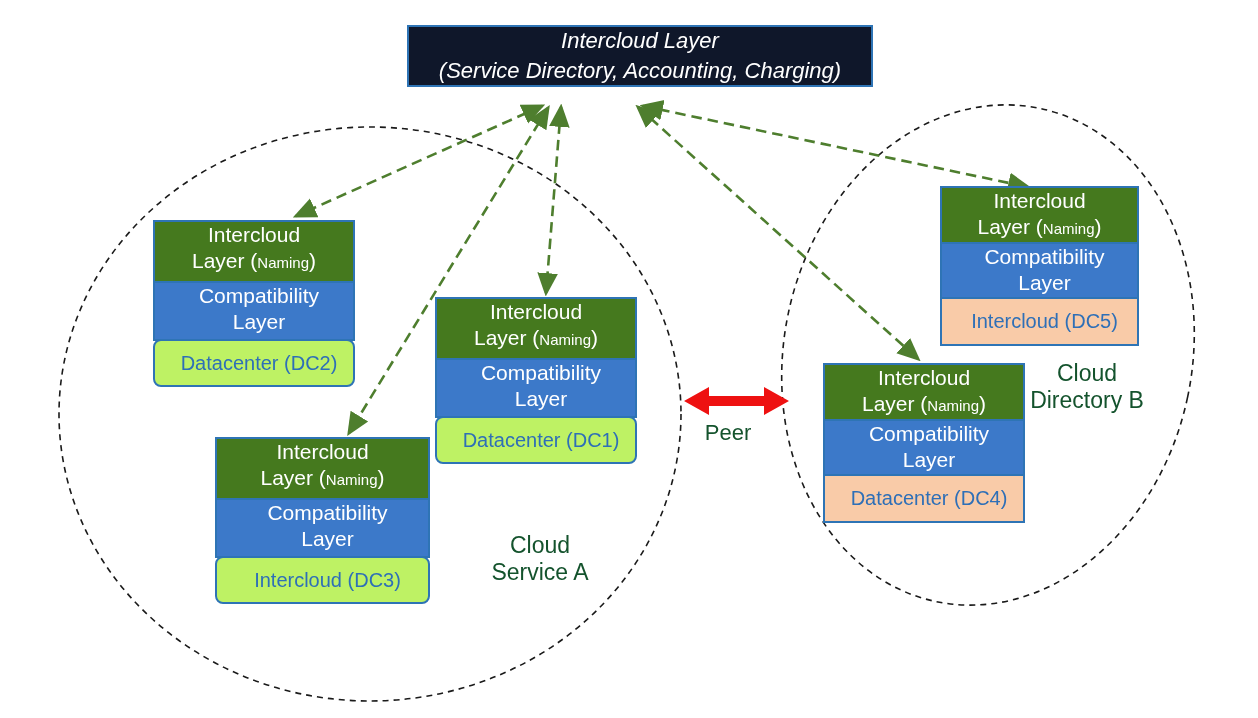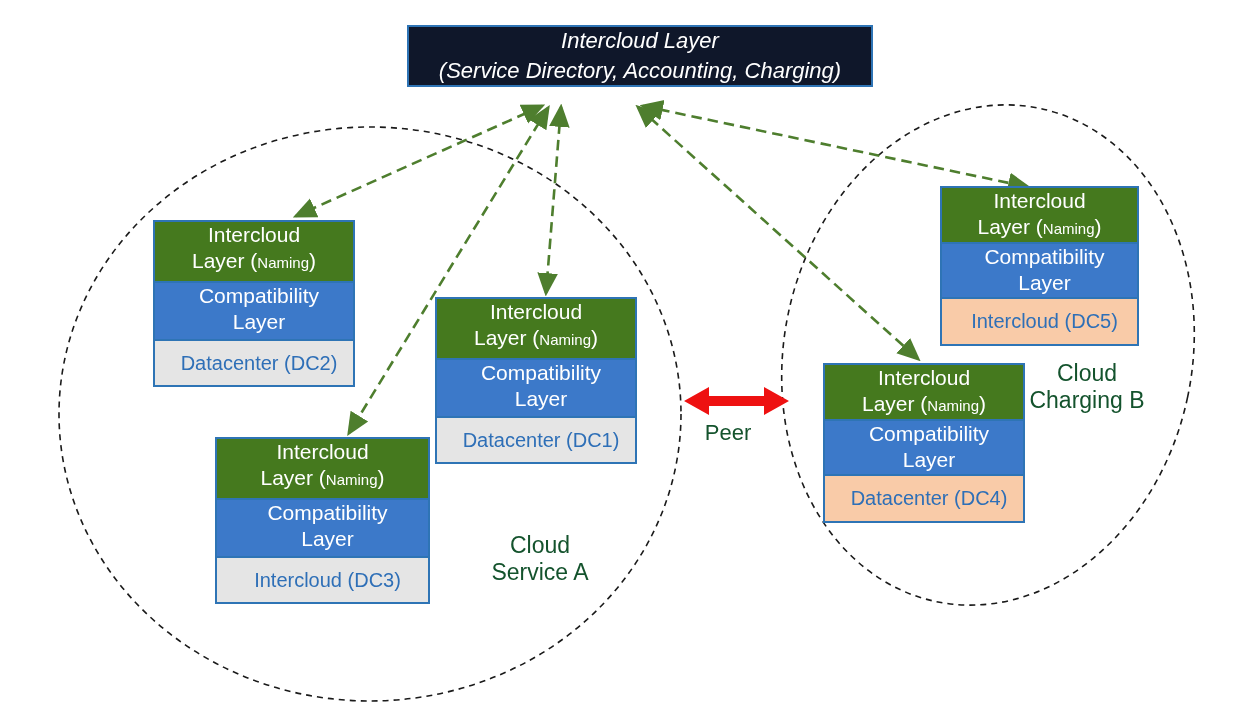"Datacenter (DC2)" .sec.dc.light { background: #e5e5e5 -> #bef264; border-radius: none -> 8px }
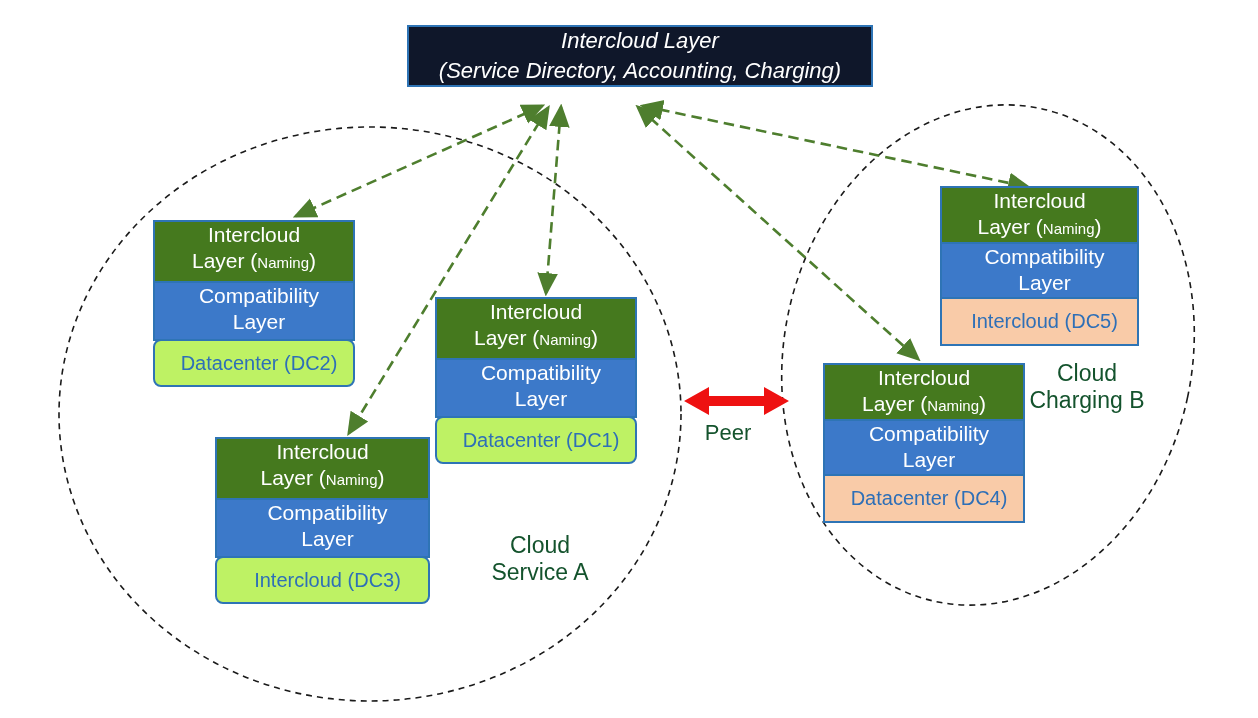"Charging B" div.ln { text: Charging -> Directory }
